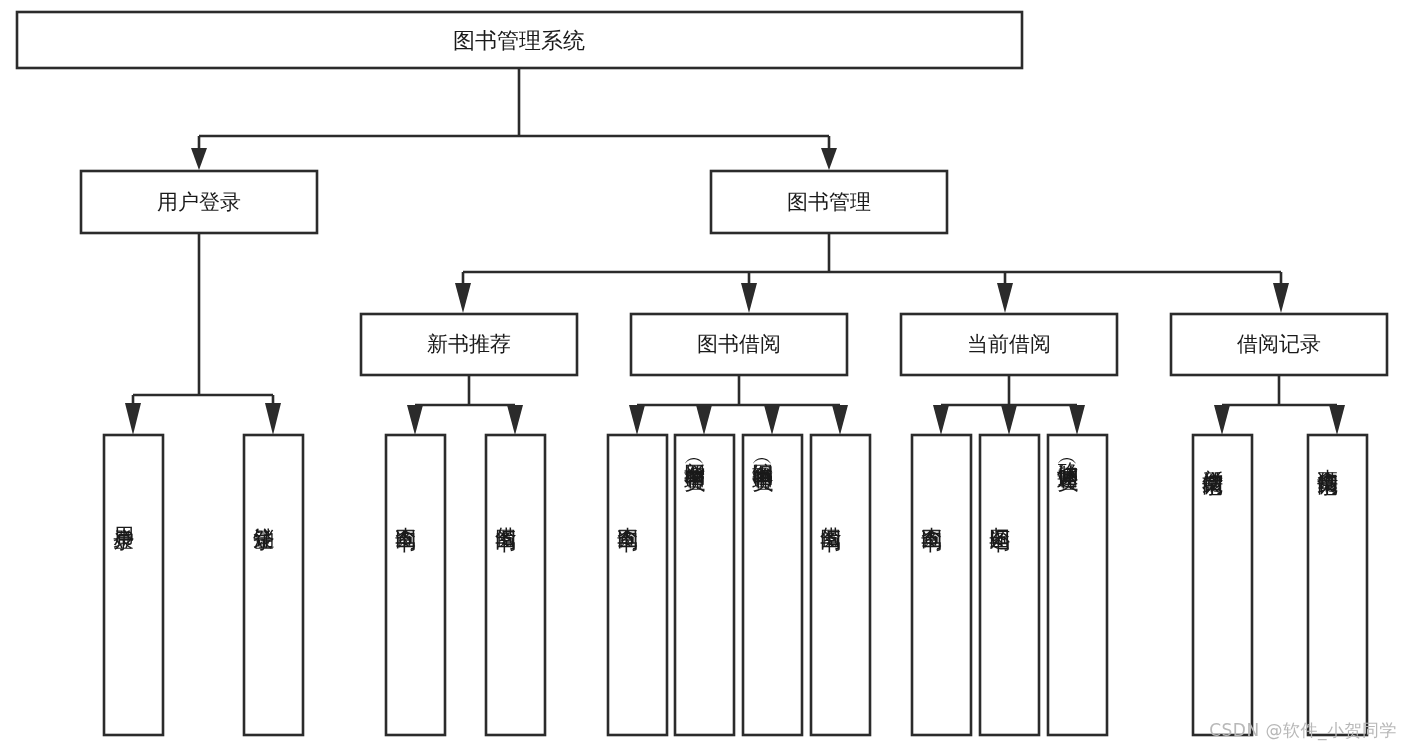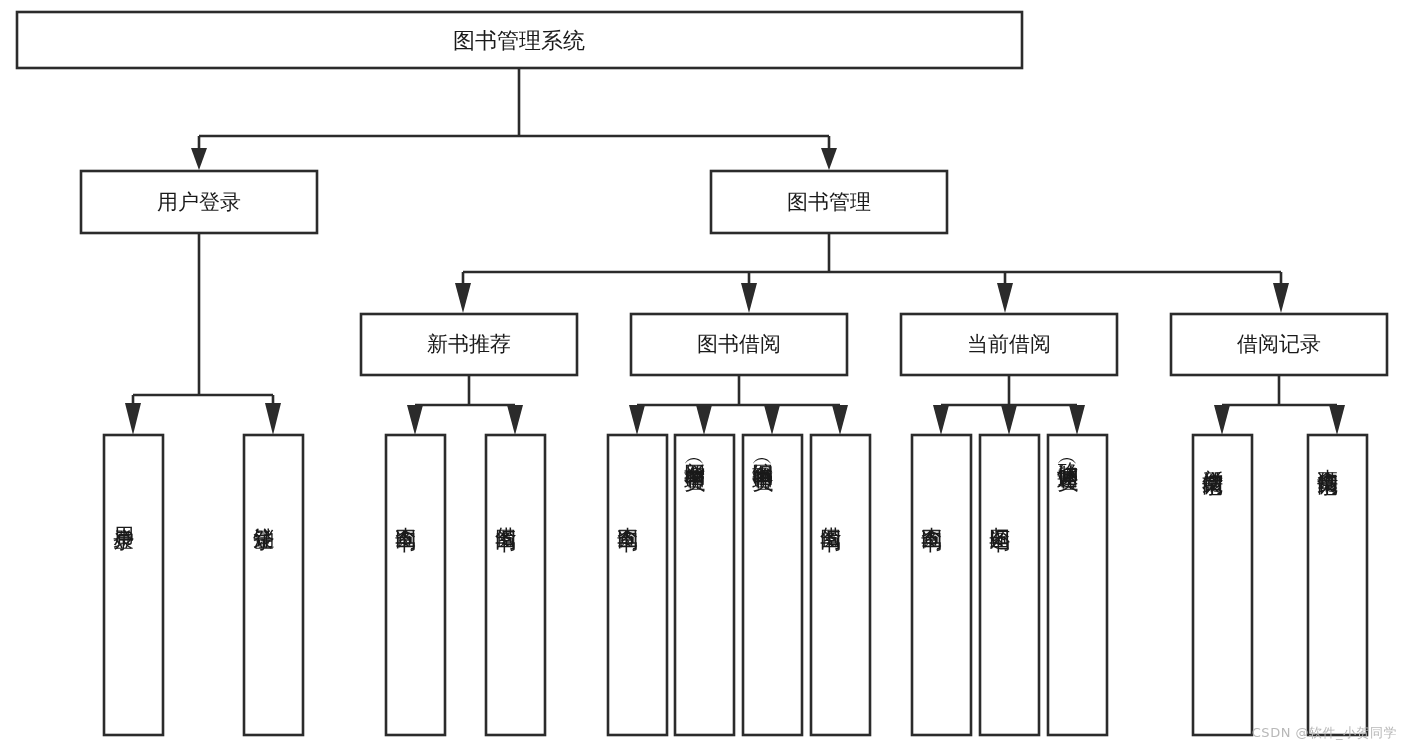"CSDN @软件_小贺同学" .watermark { font-size: 13px -> 17px }
